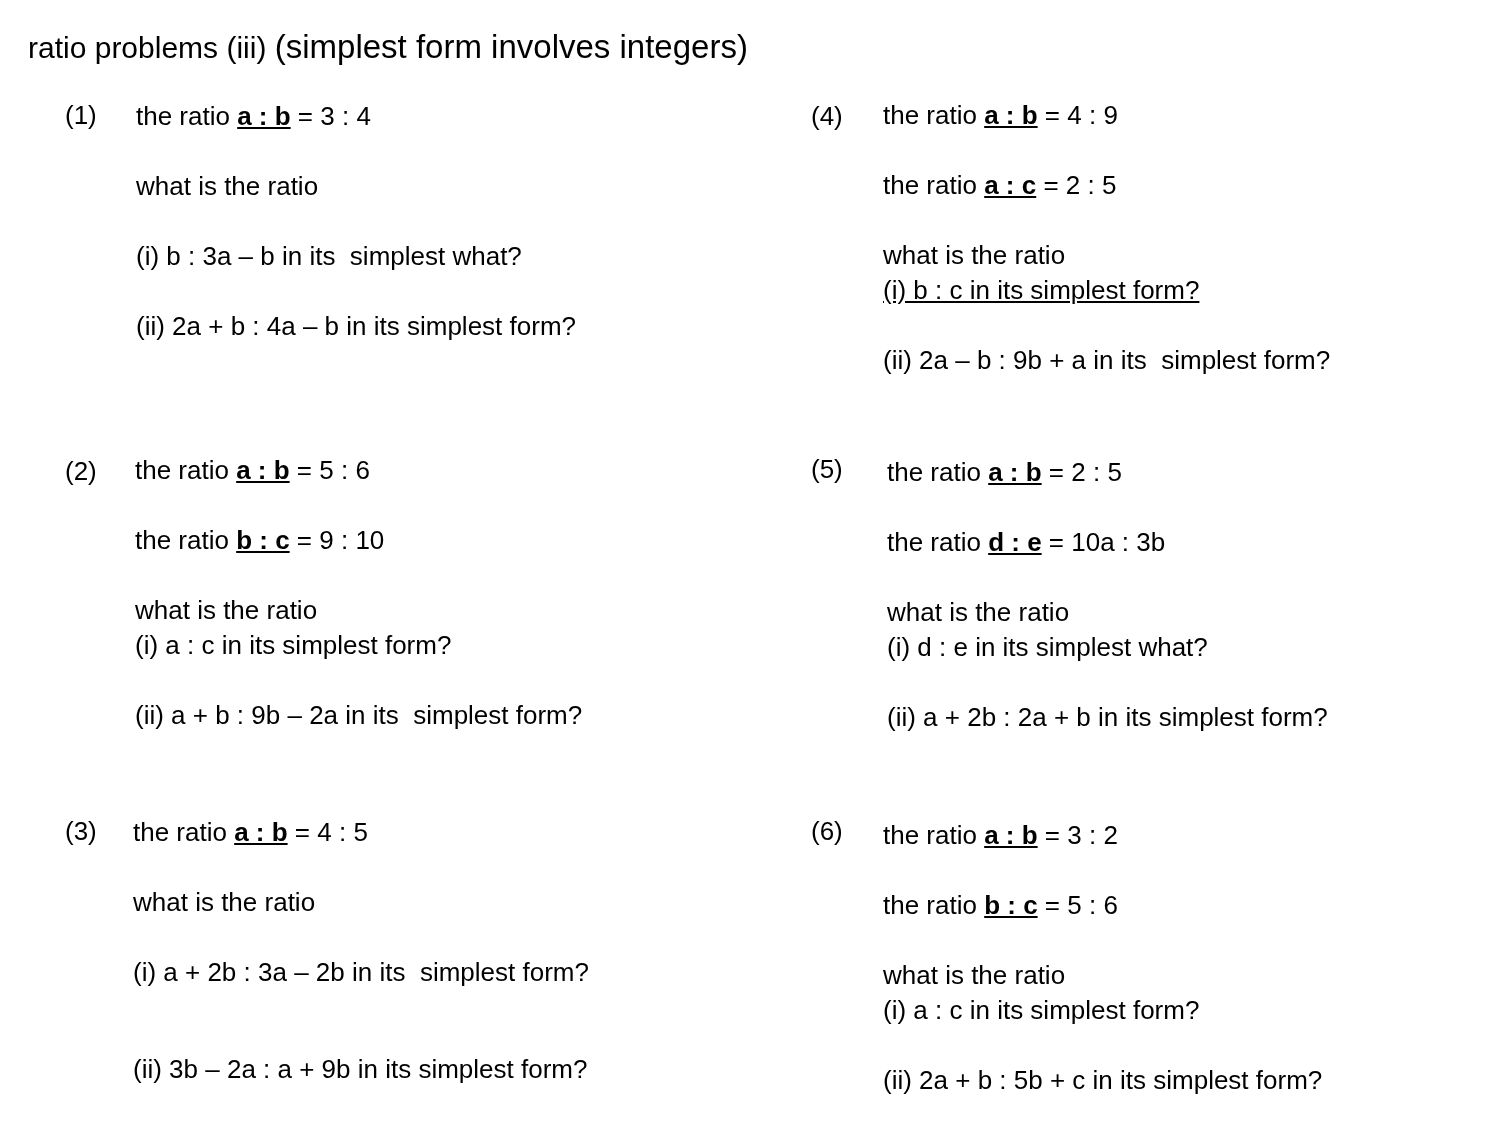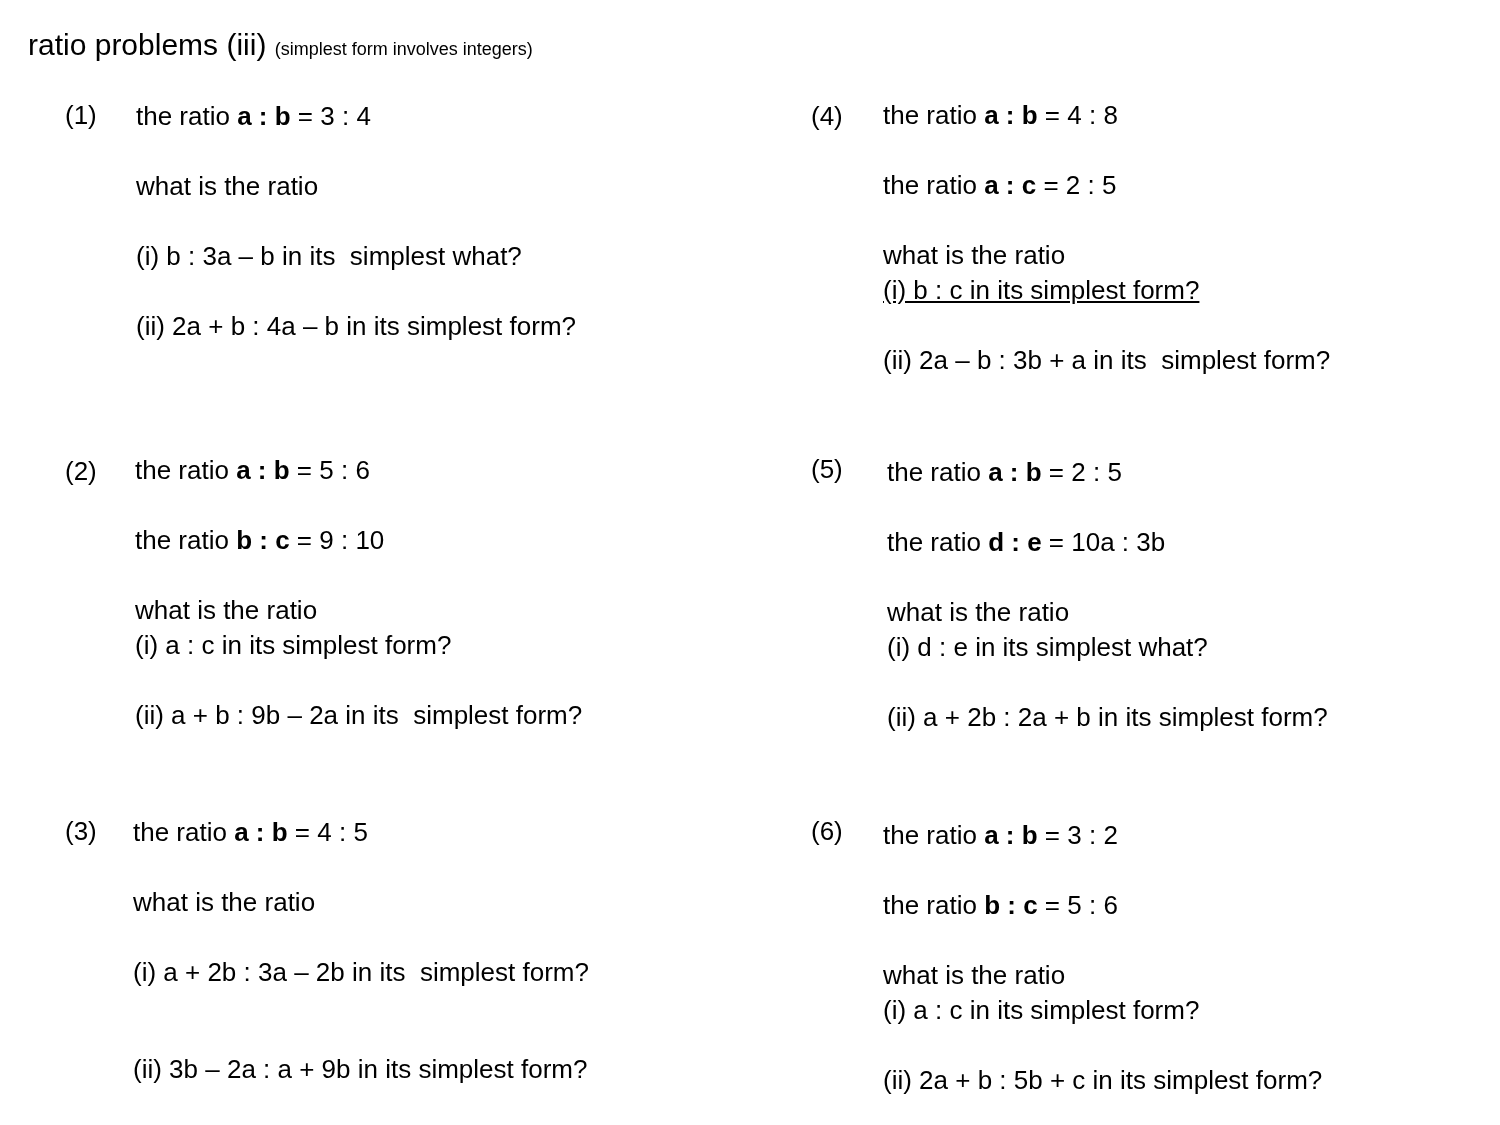"(simplest form involves integers)" .title .sub { font-size: 18px -> 33px }
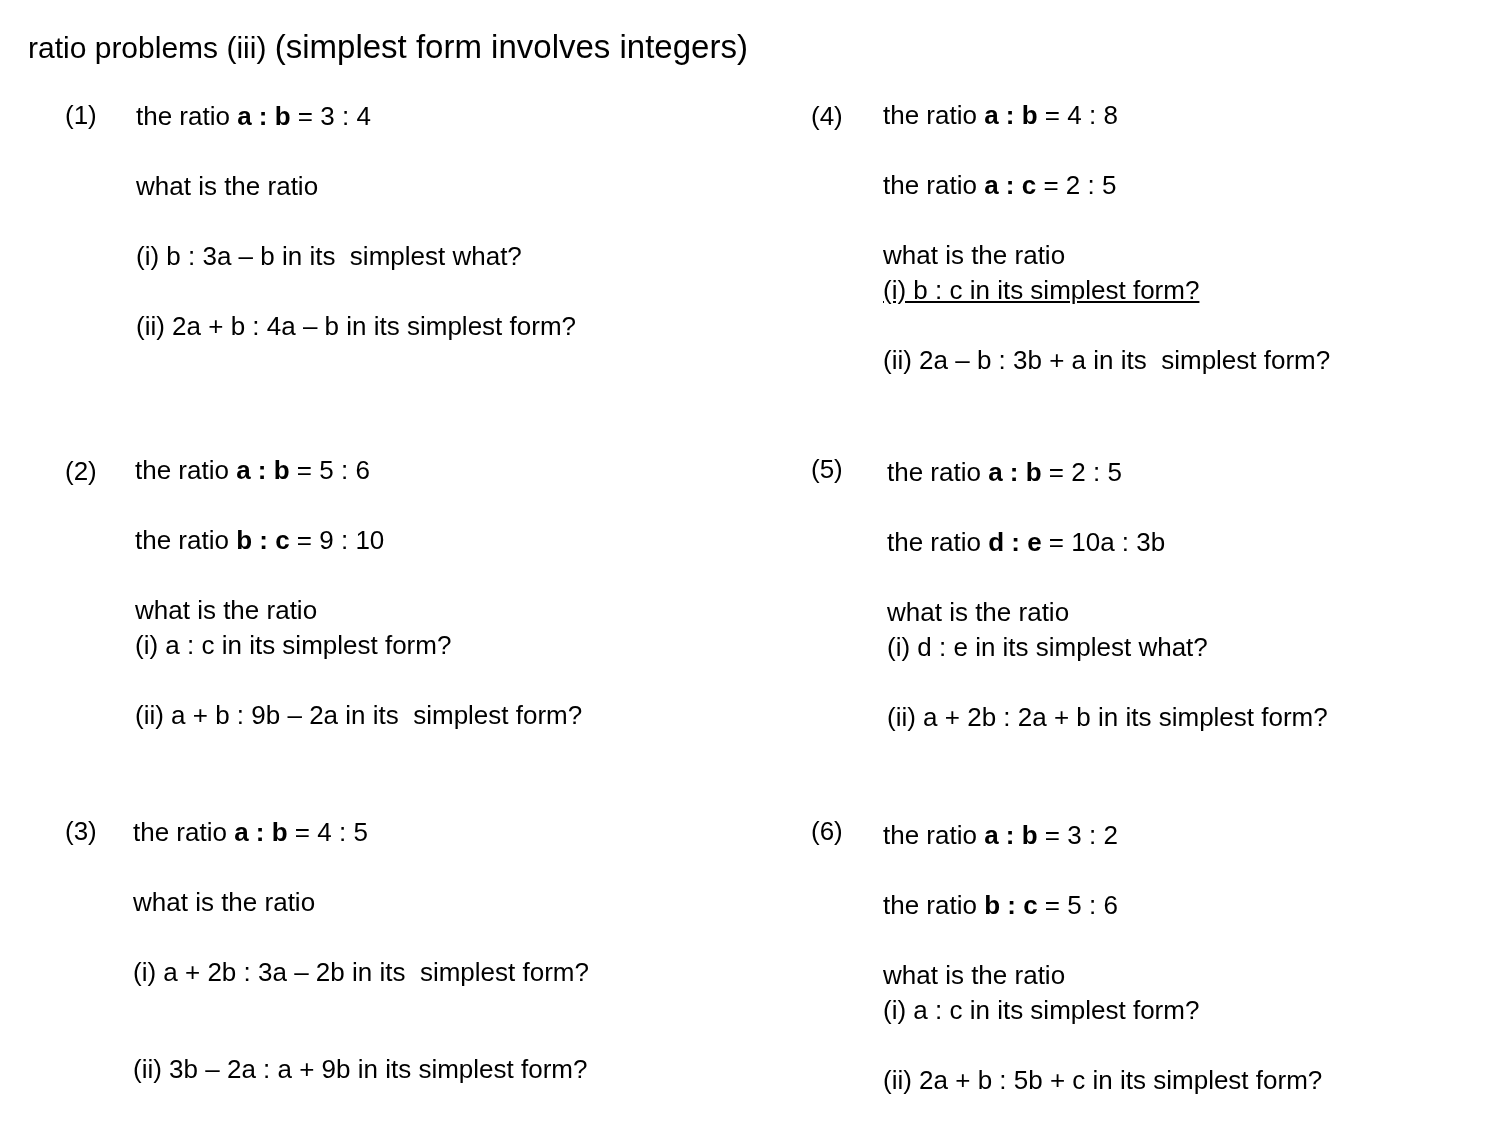"a : b" .line b { text-decoration: none -> underline }
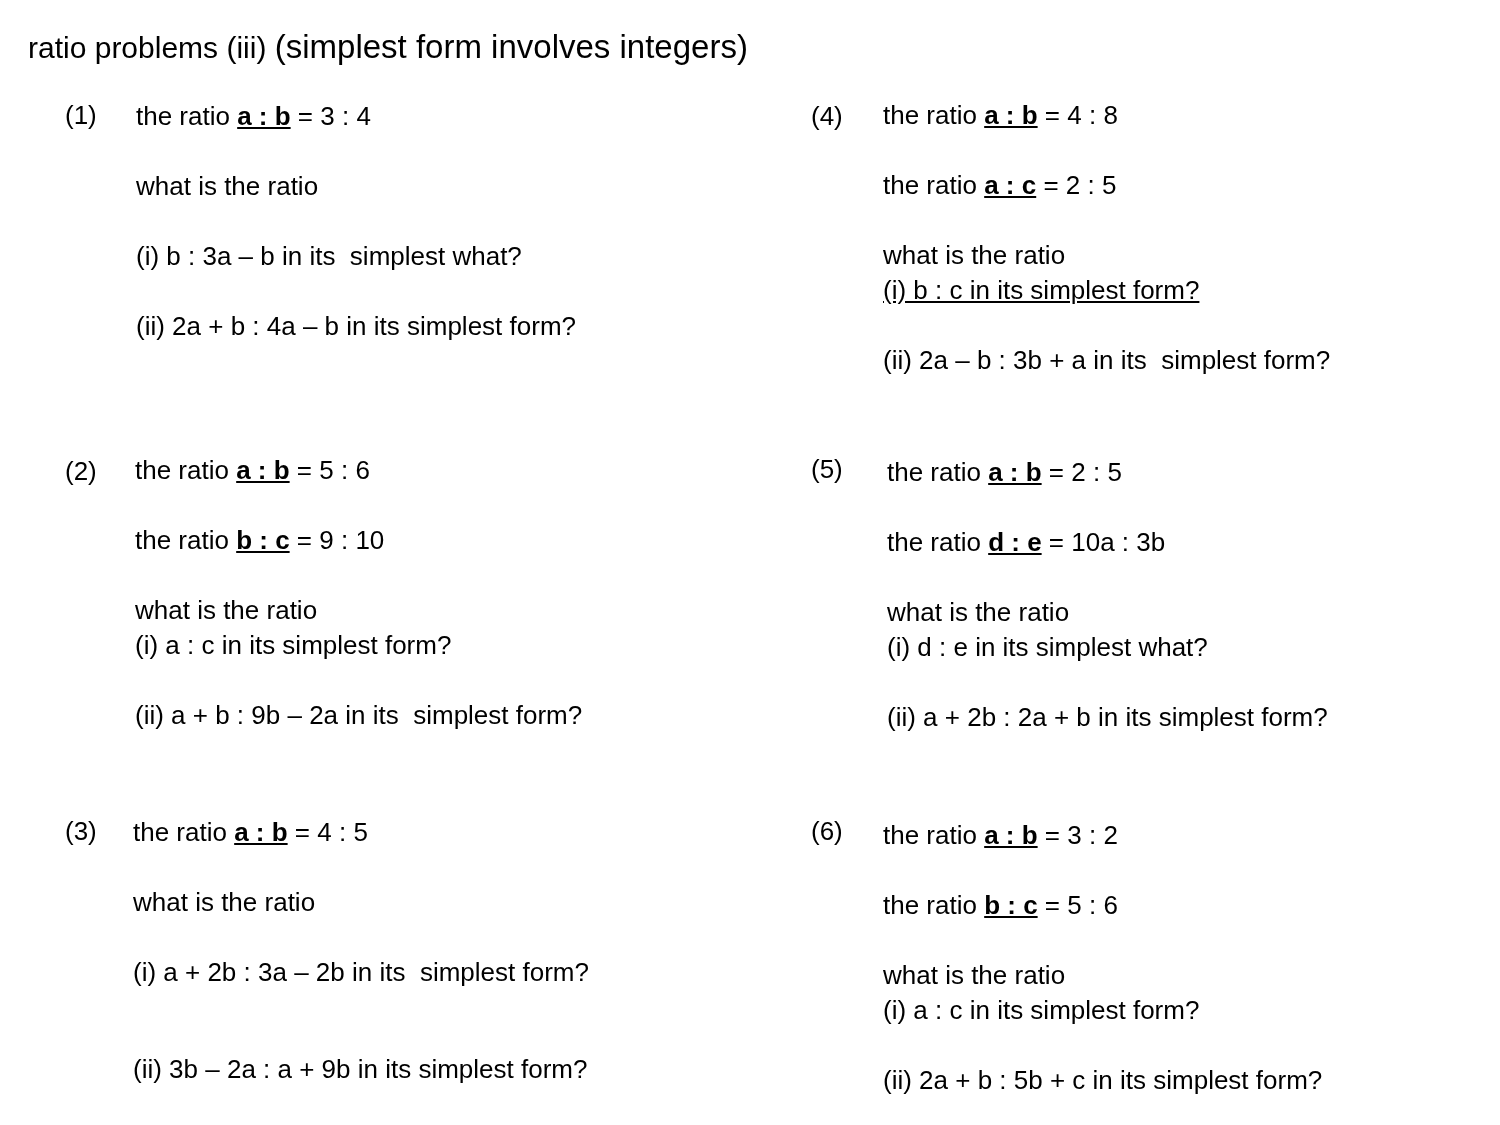"= 4 : 8" span { text: 8 -> 9 }
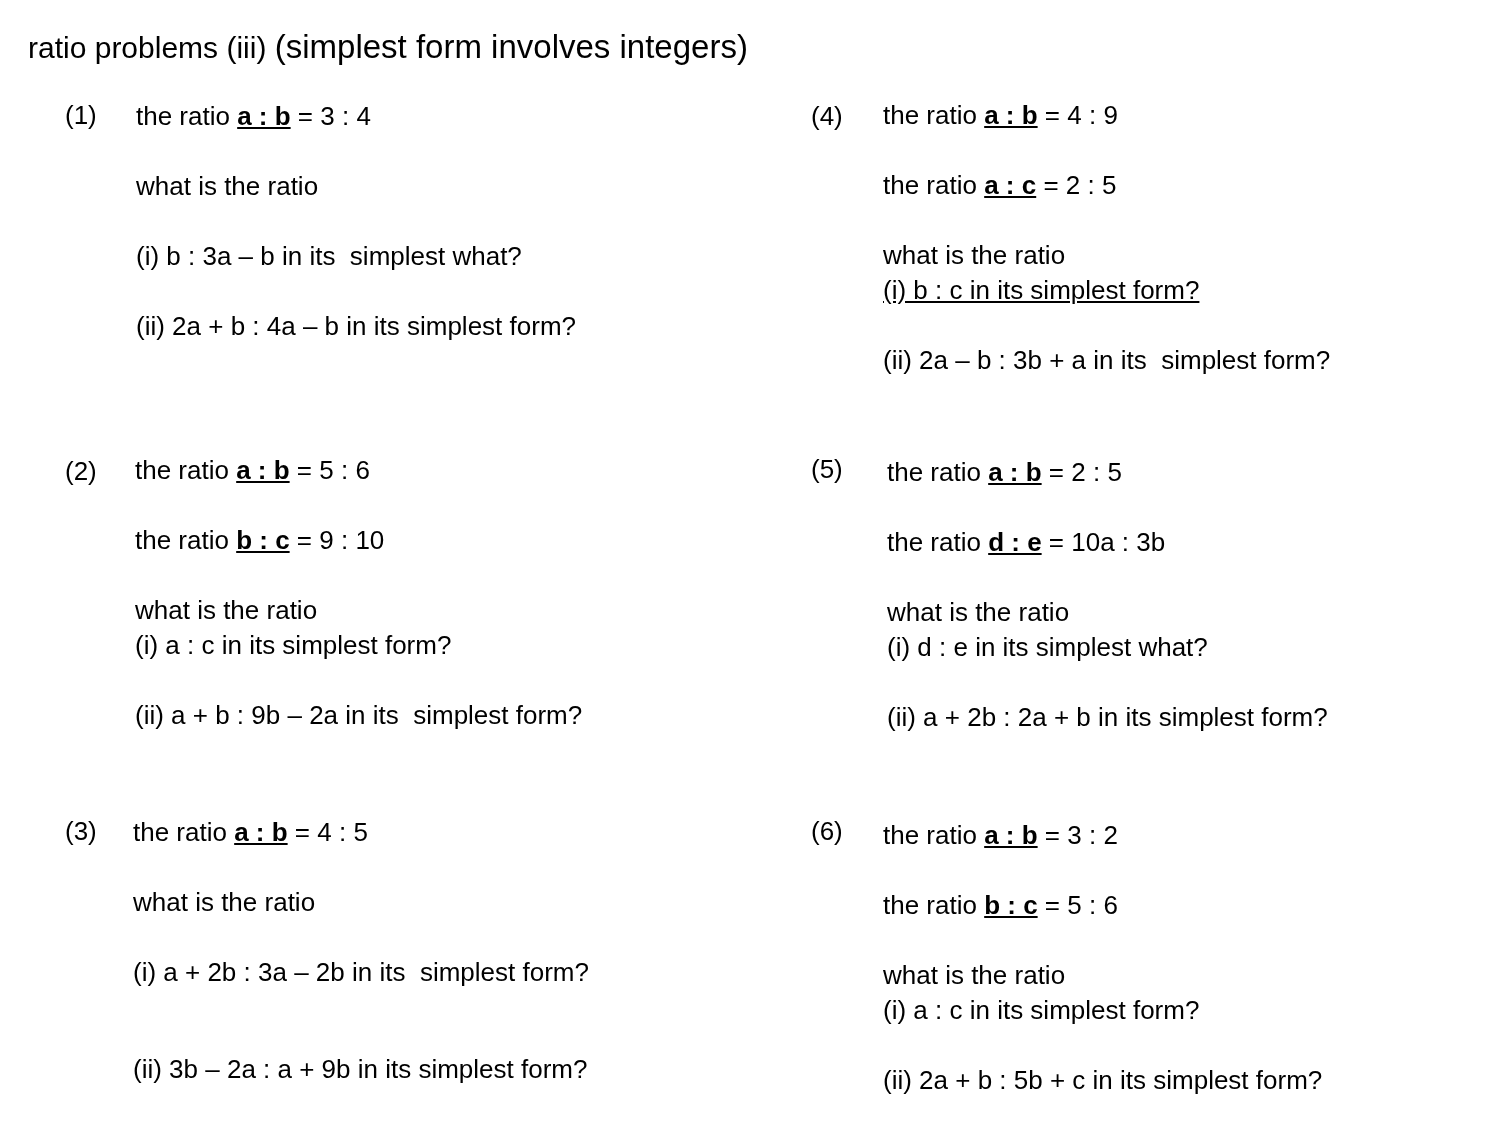"(ii) 2a – b :" div.line { text: 3b -> 9b }
